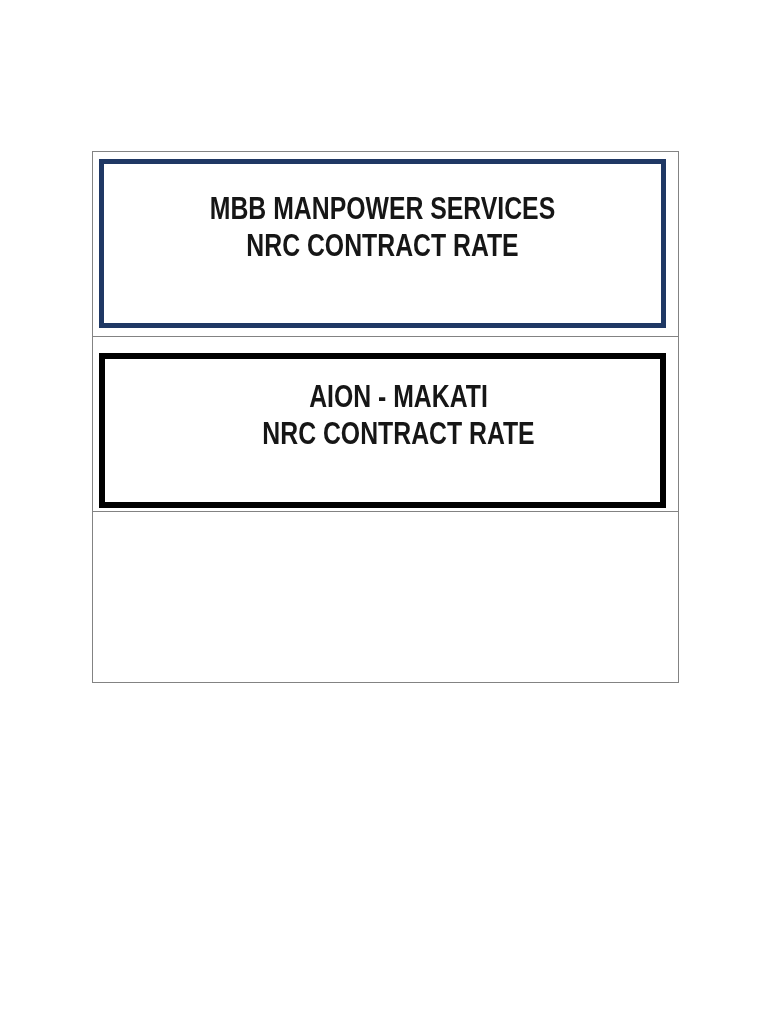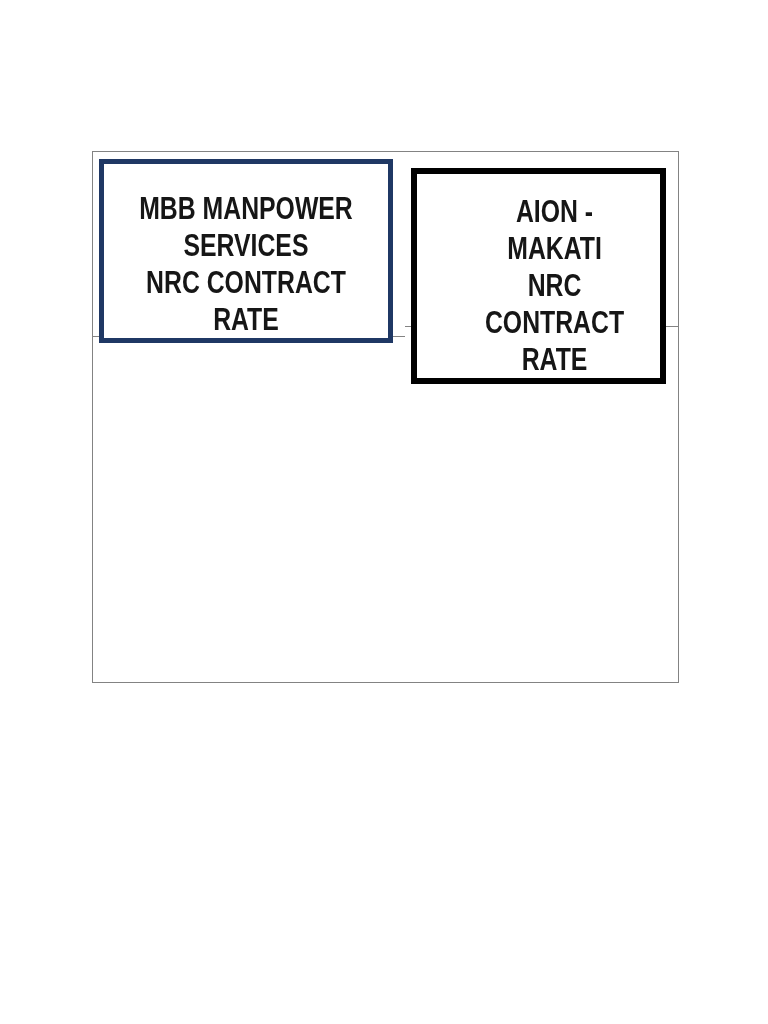"MBB MANPOWER SERVICES" .rate-table { flex-direction: none -> column }
